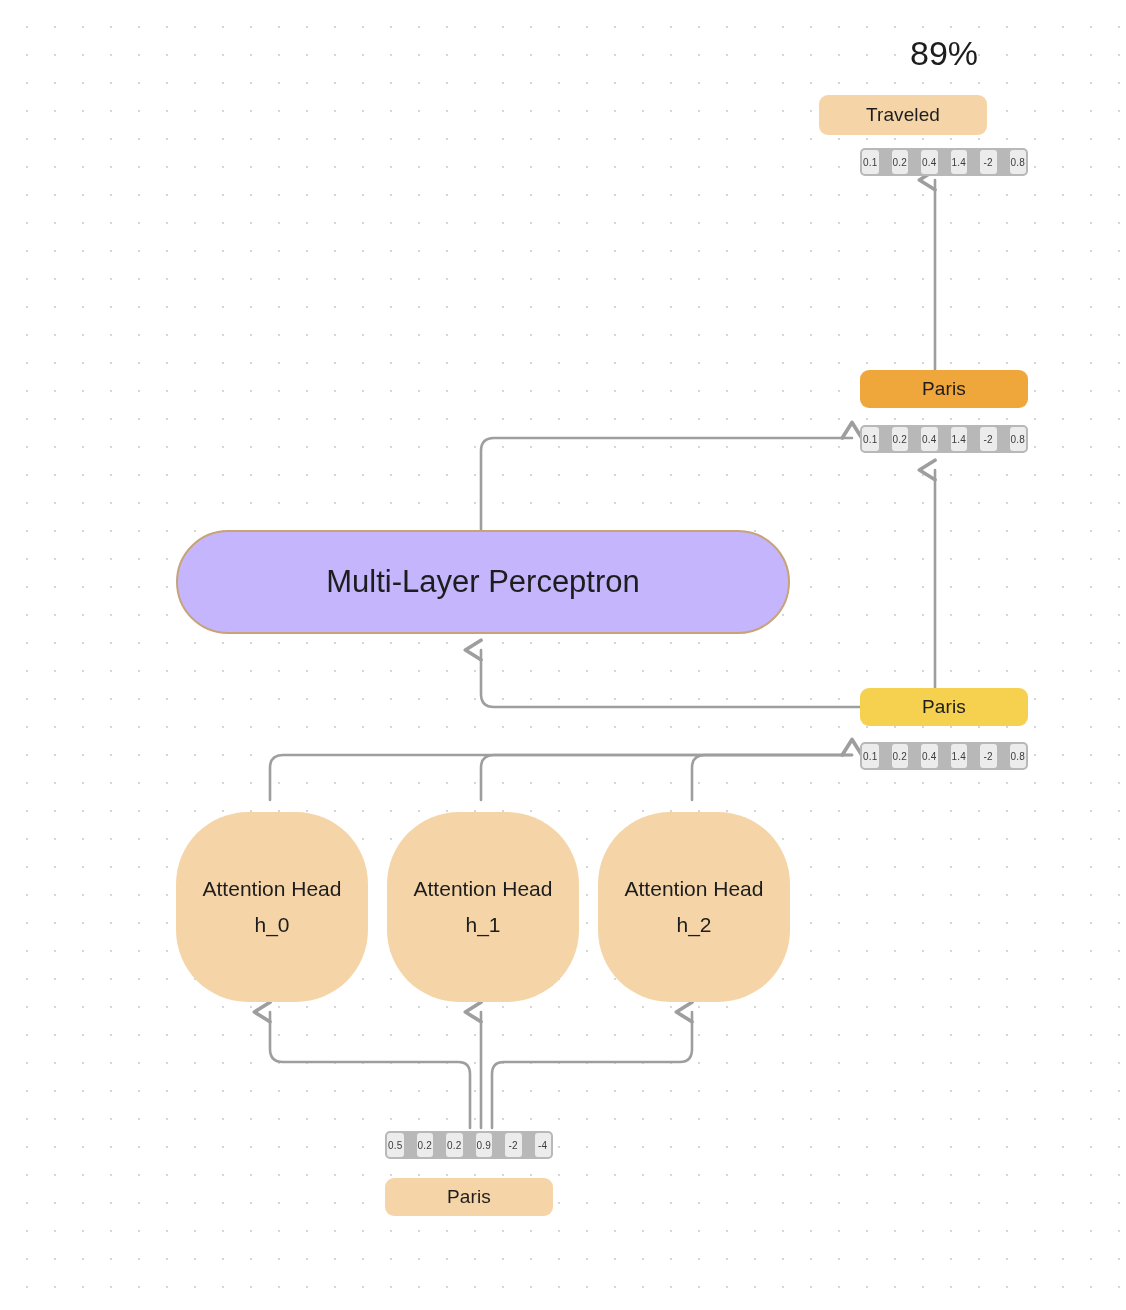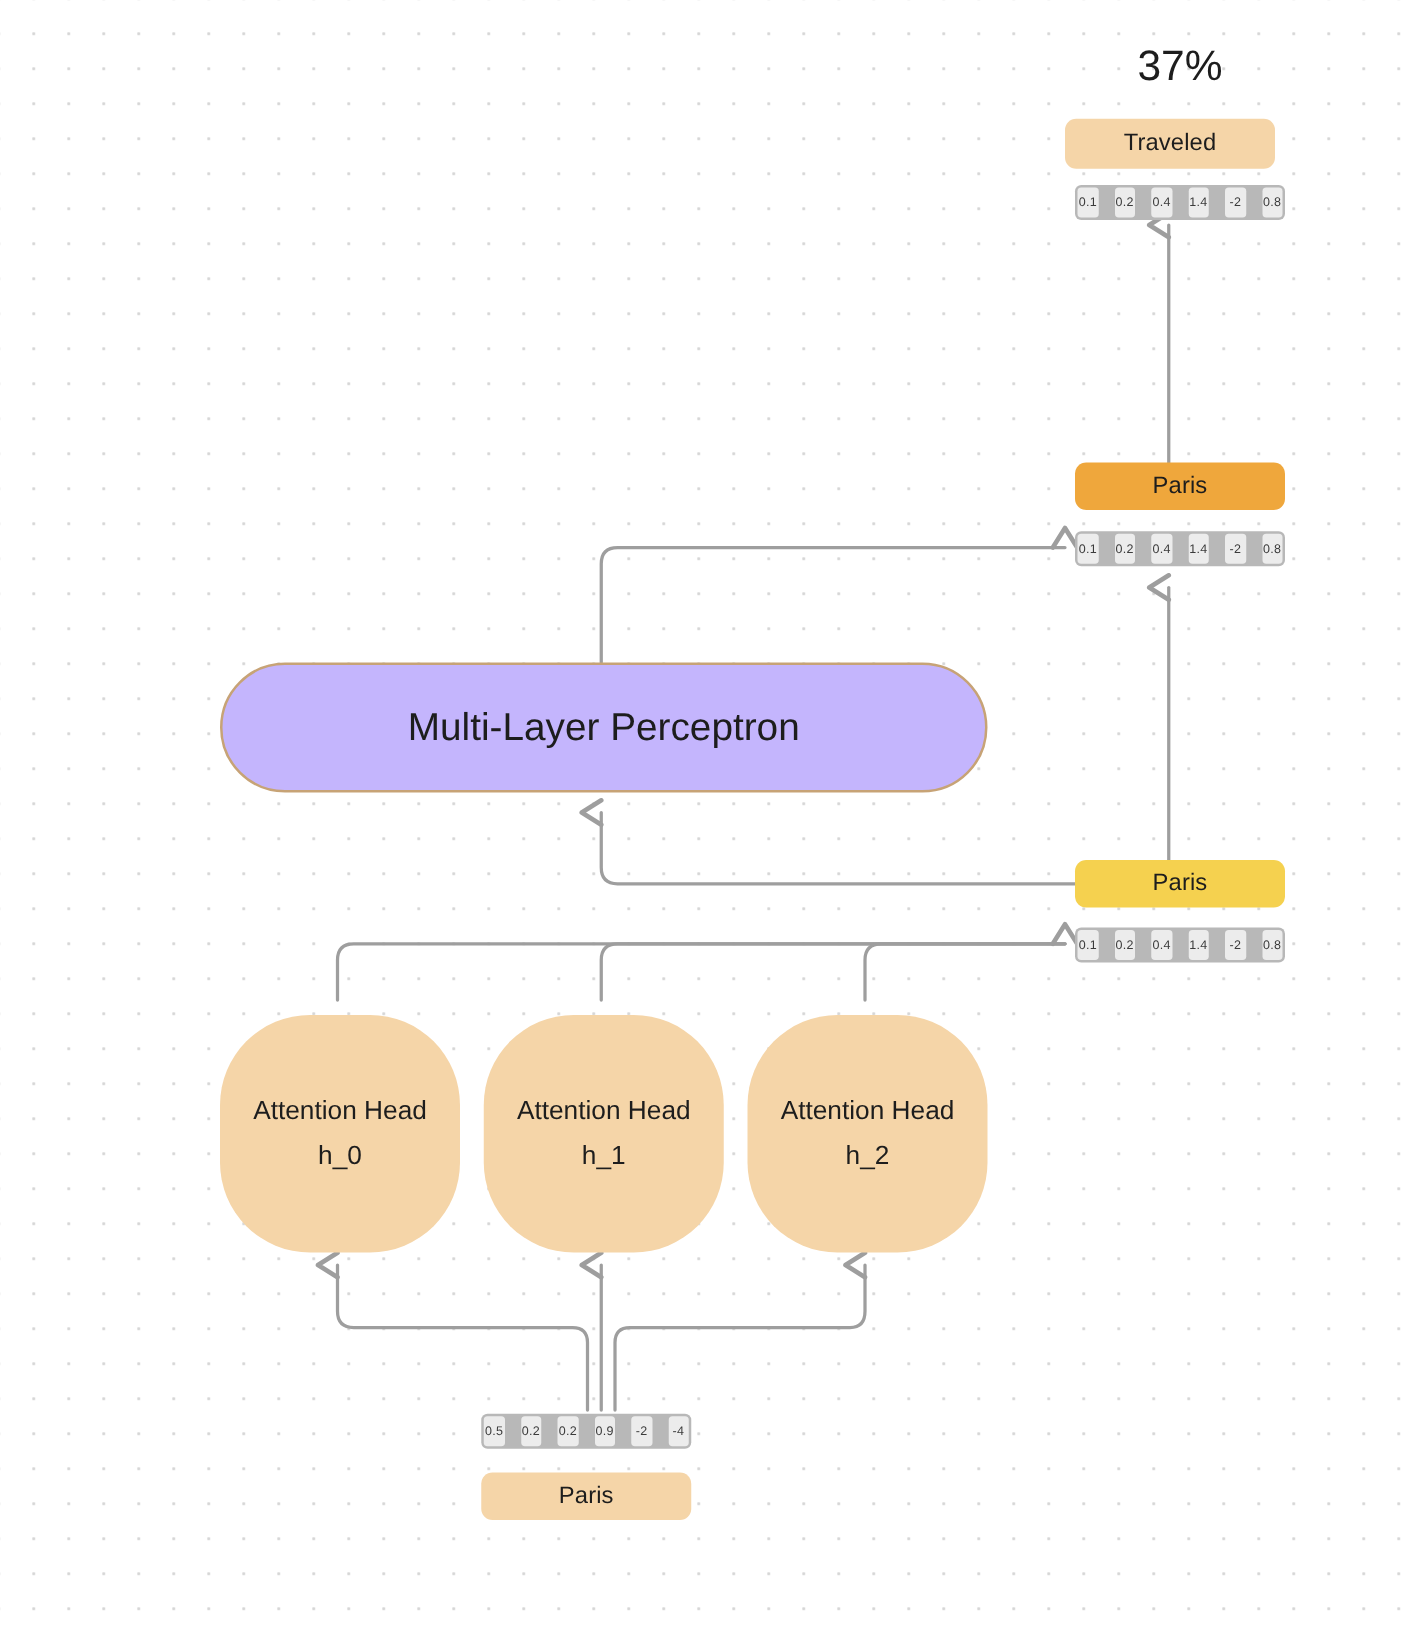"37%" div.node { text: 37% -> 89% }
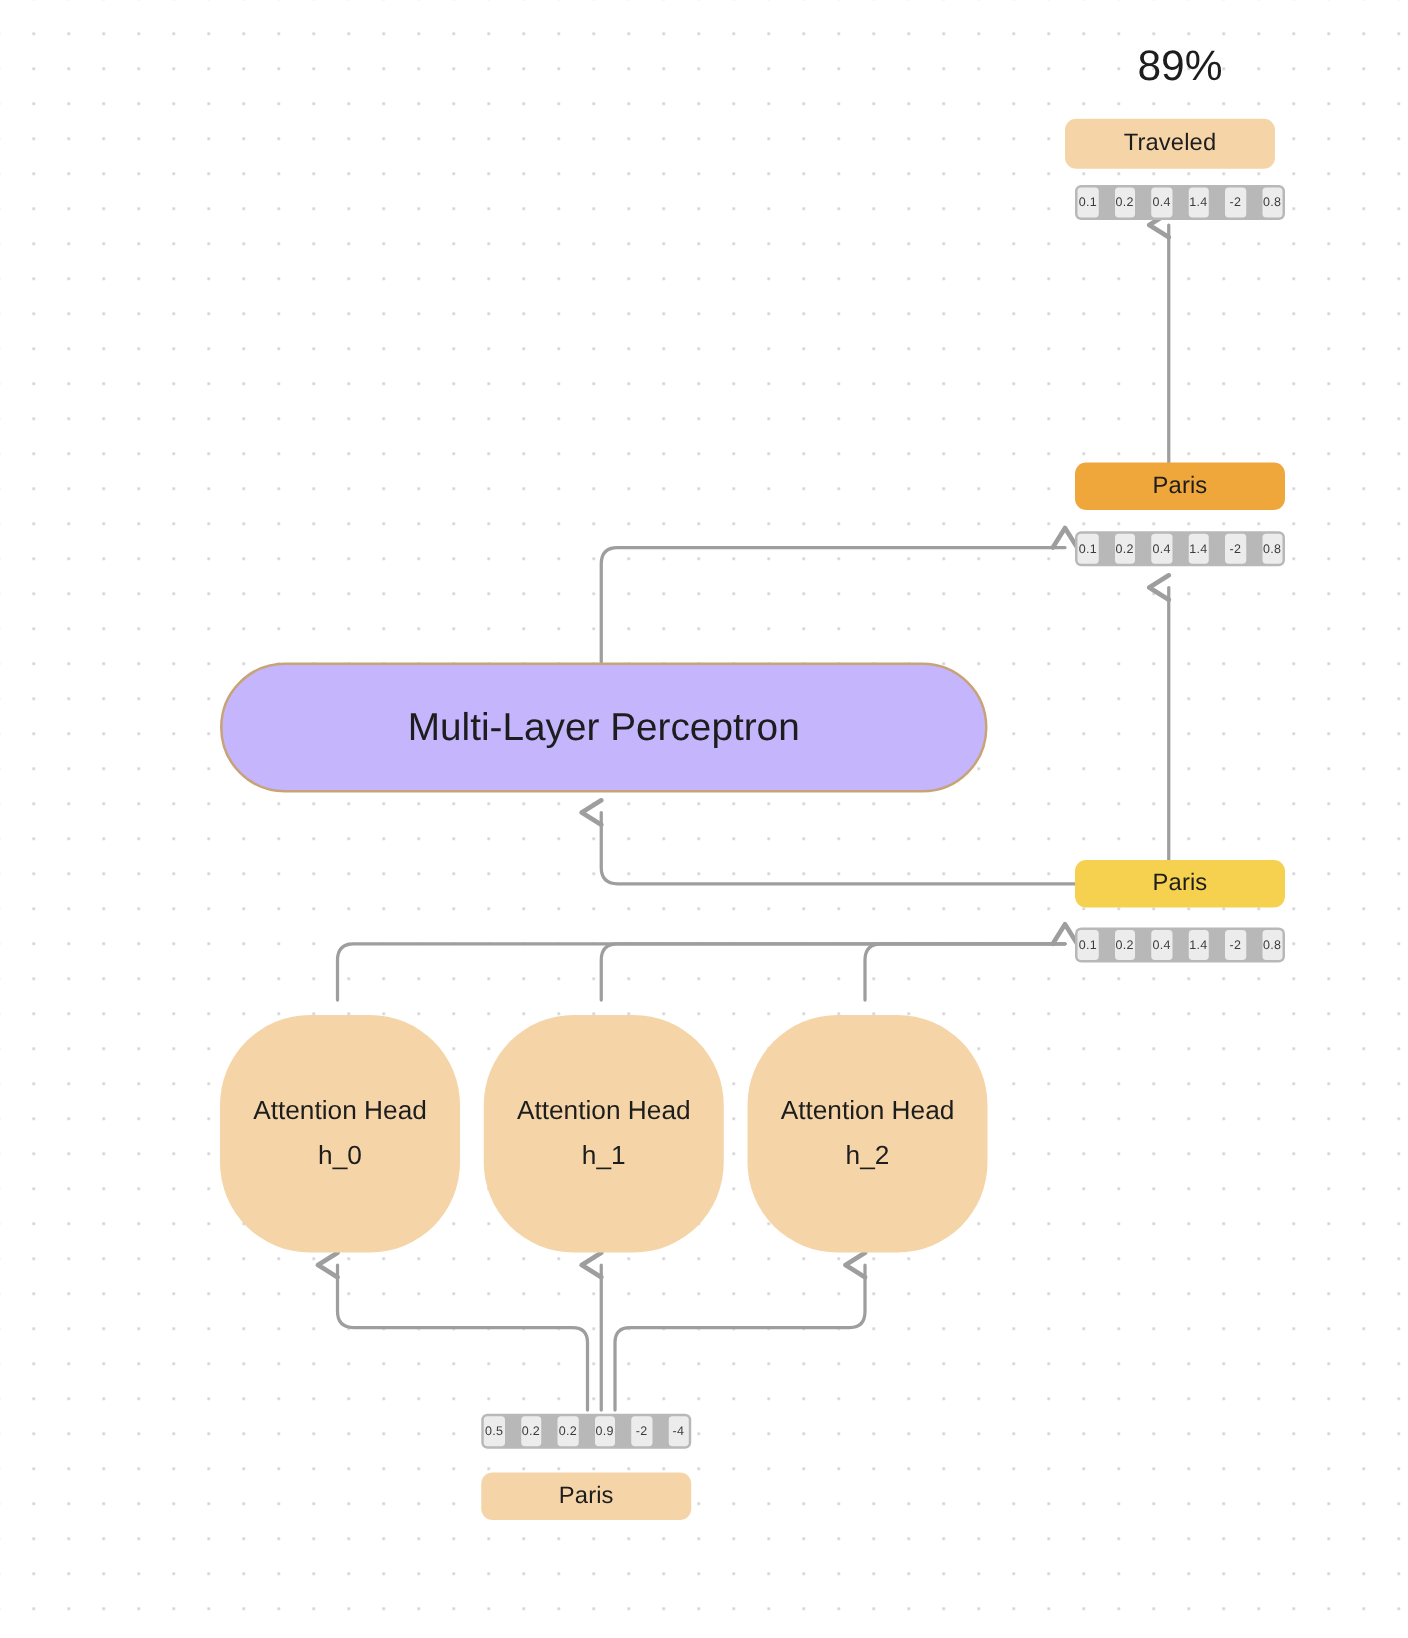"Traveled" div.node { left: 852px -> 819px }
